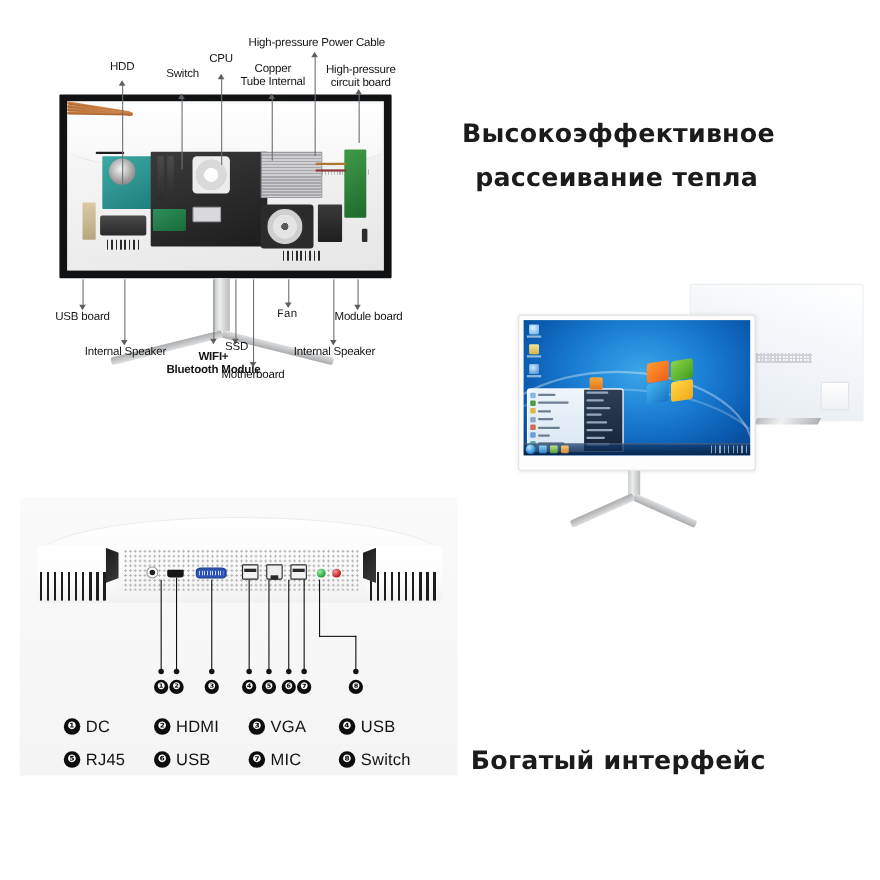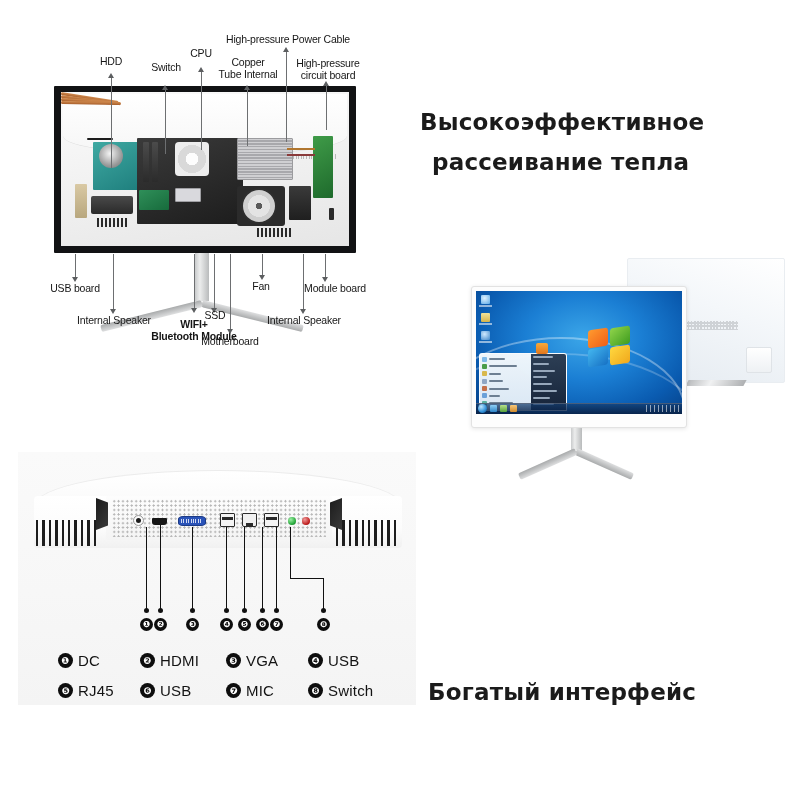"Fan" div.callout { font-family: none -> Liberation Mono, monospace }
